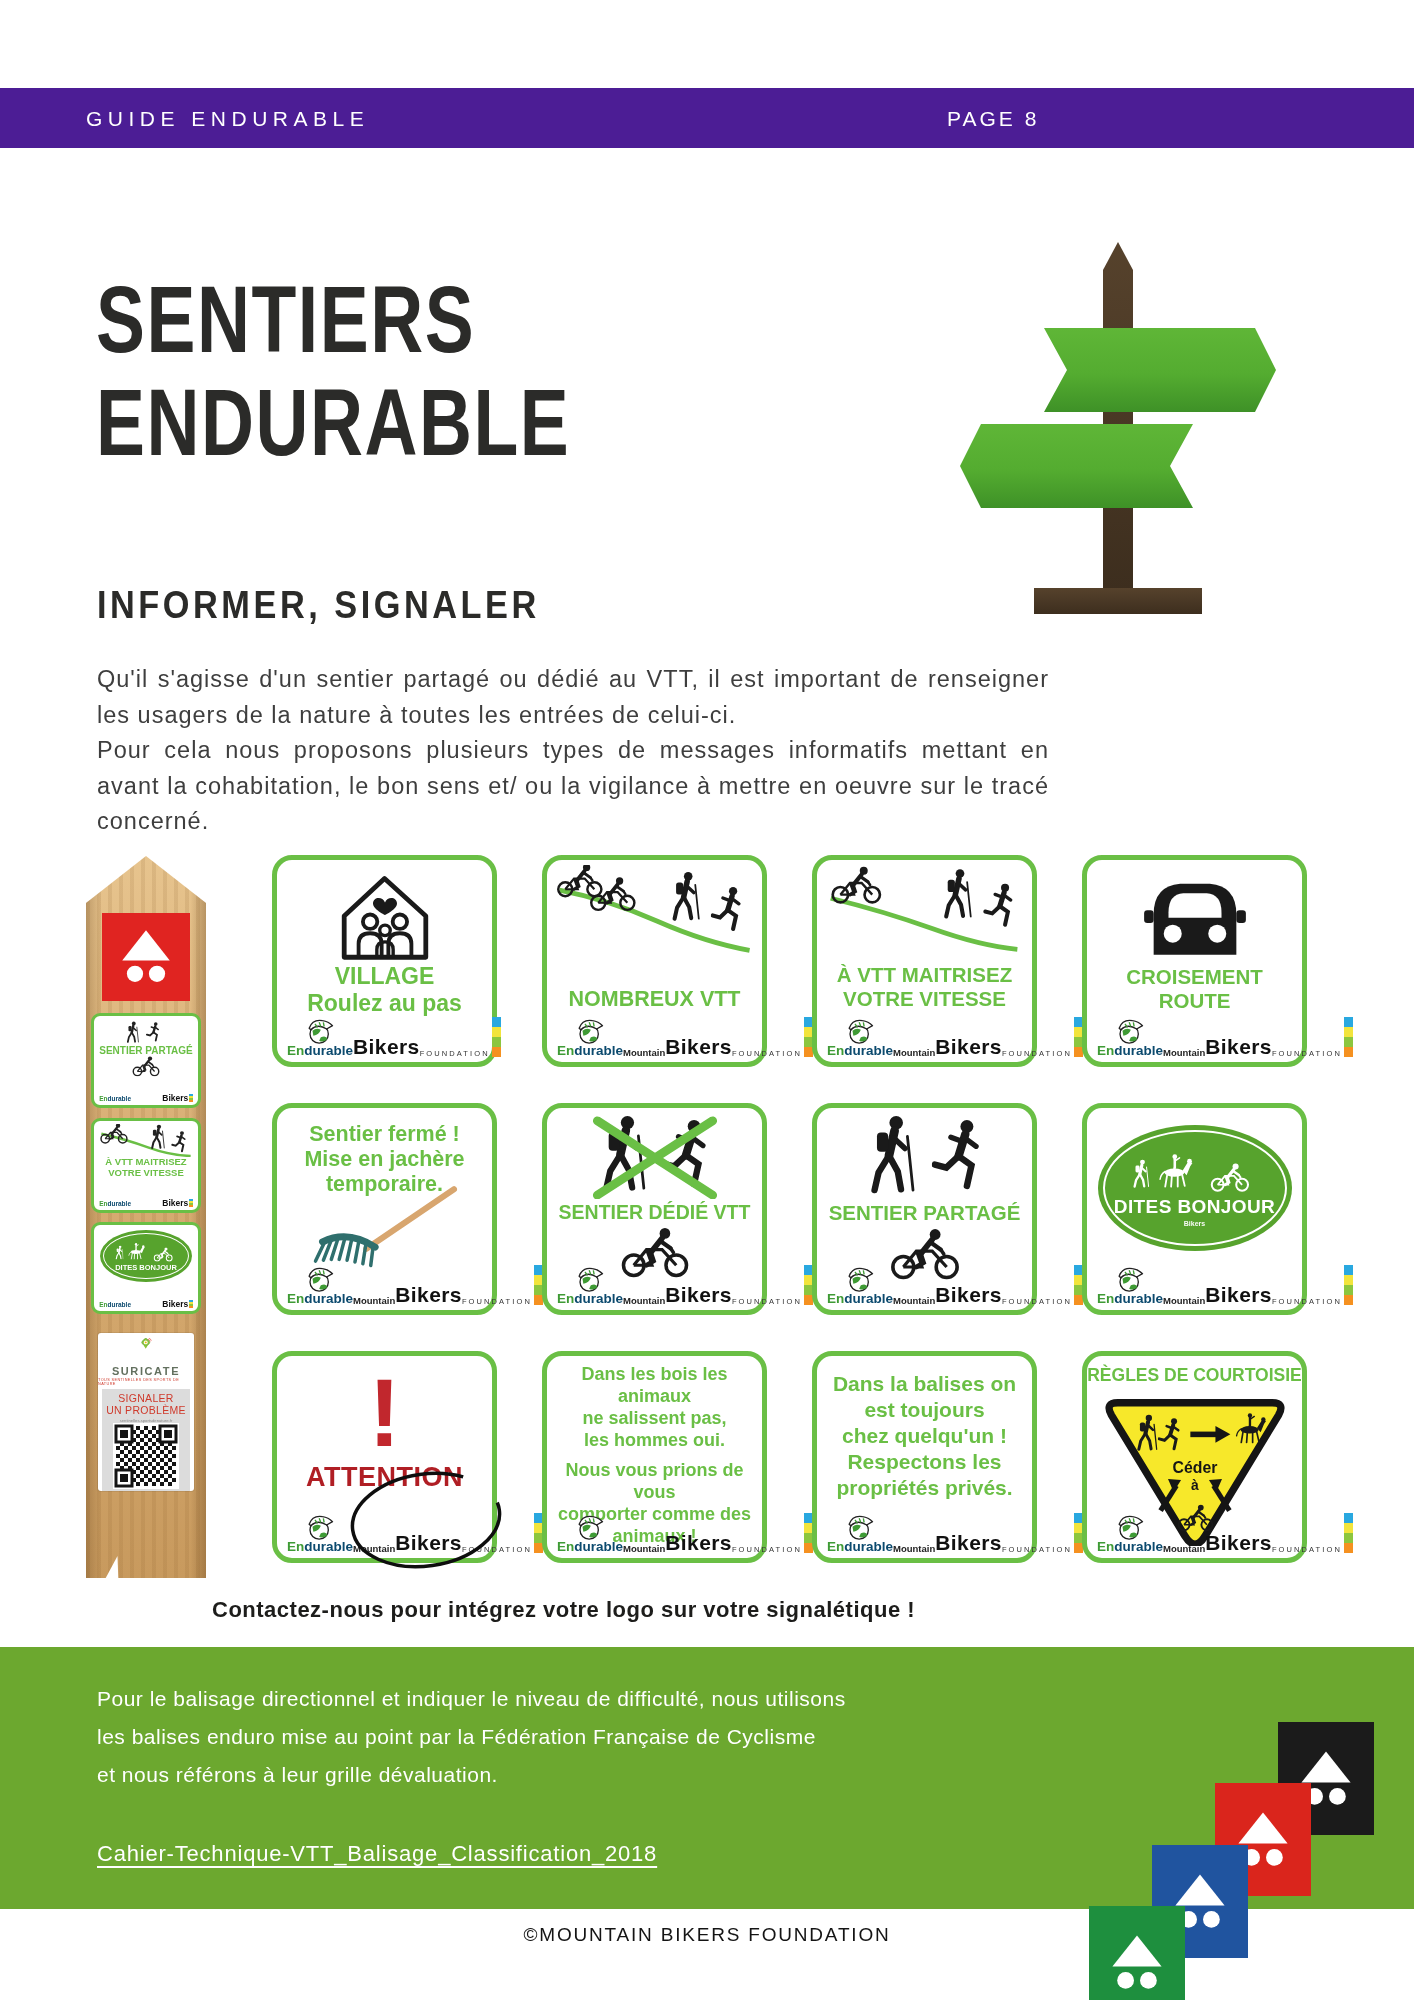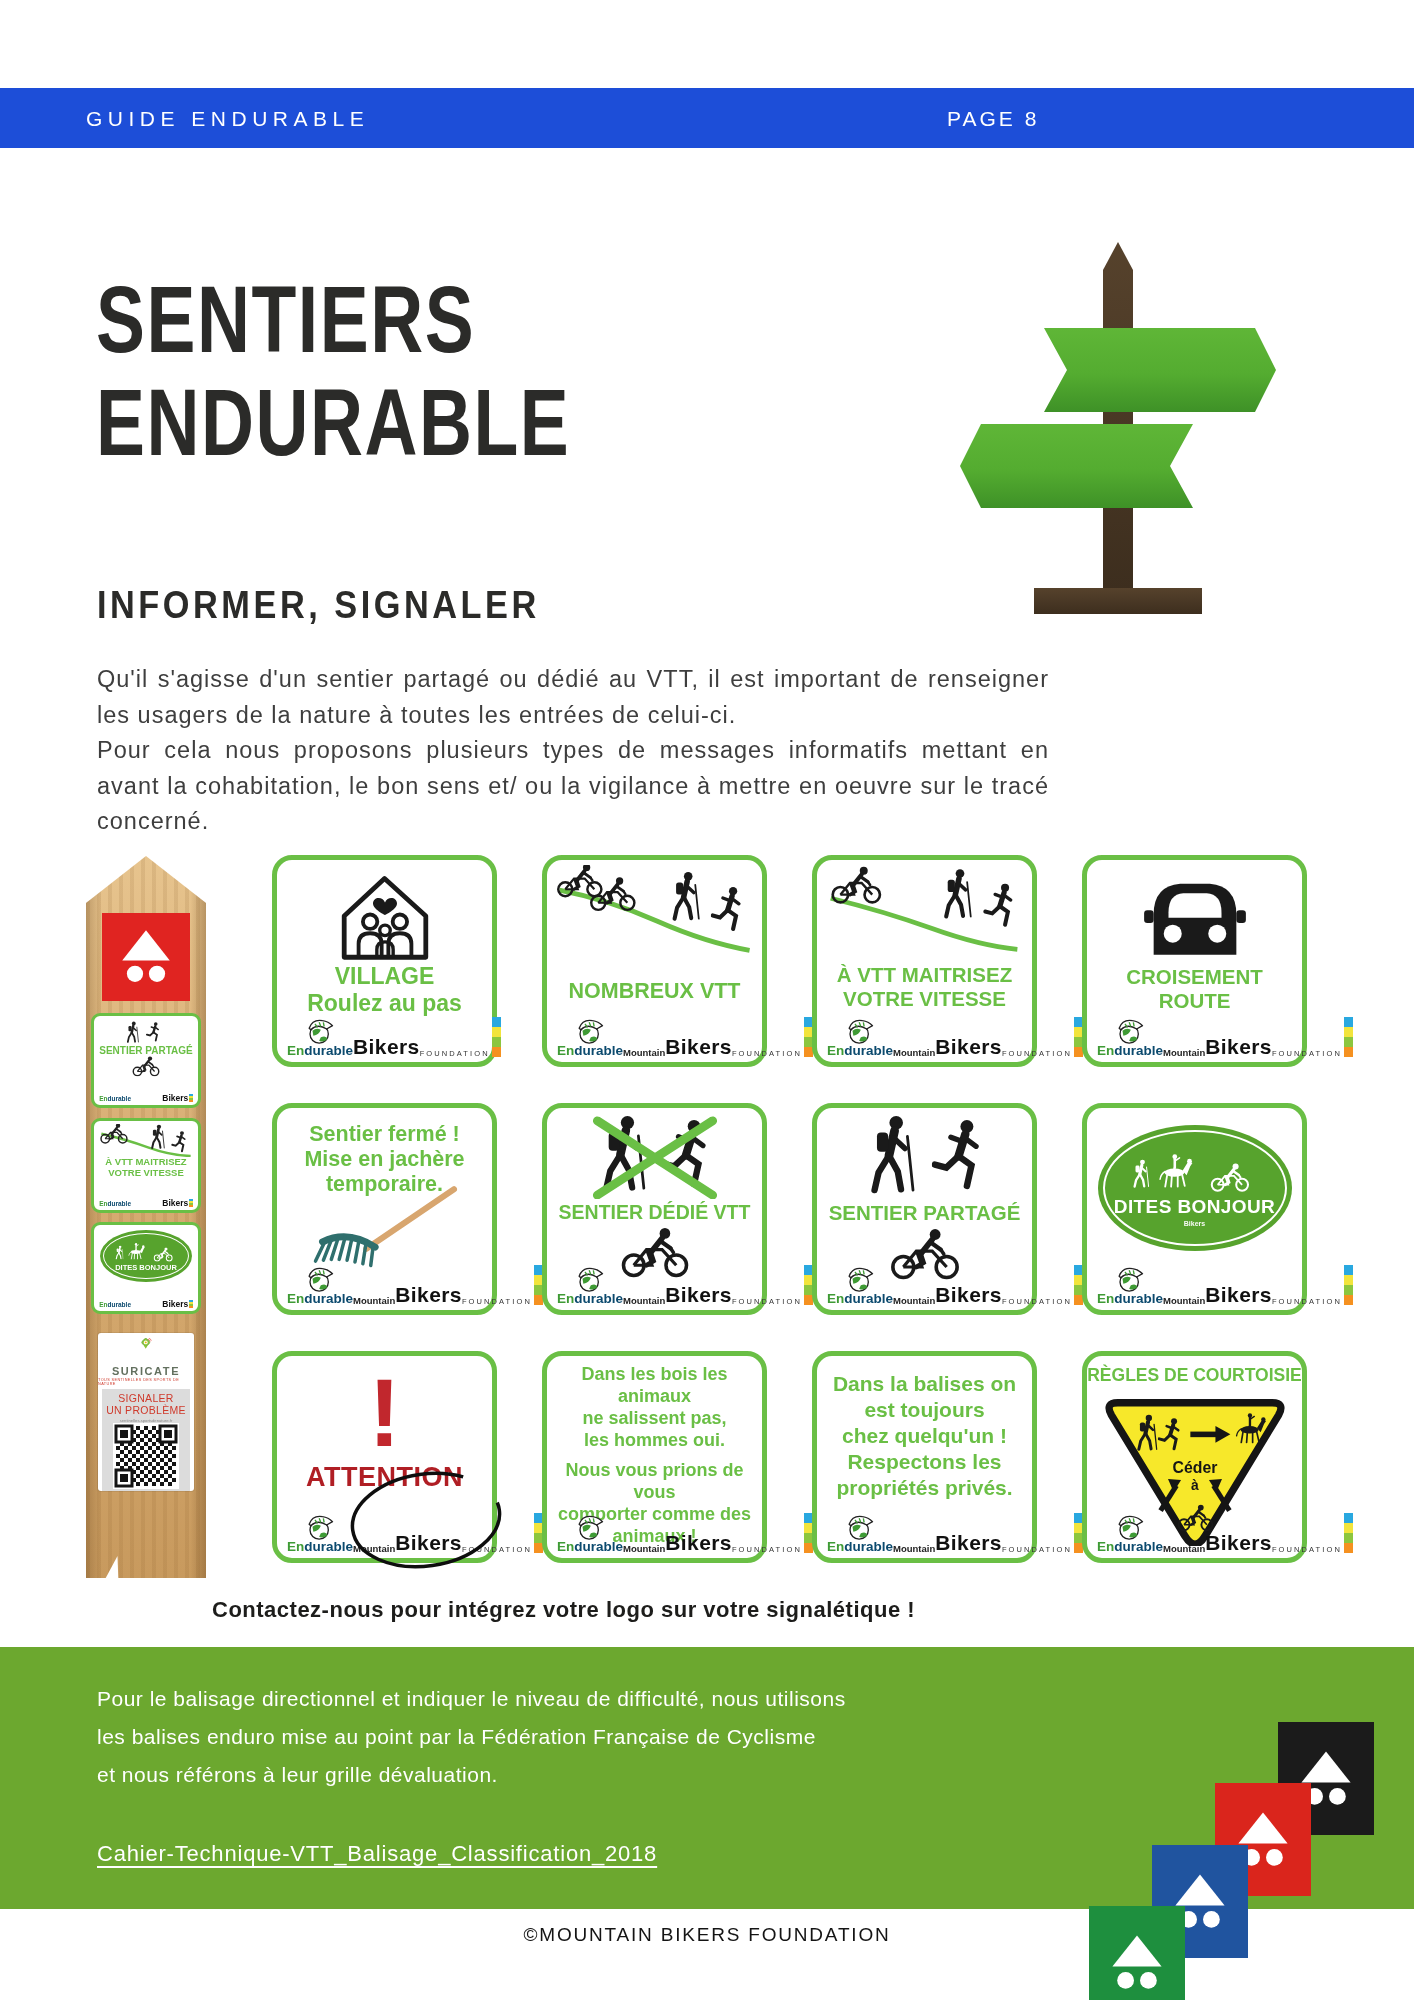"GUIDE ENDURABLE" .hdr { background: #1d4ed8 -> #4c1d95 }
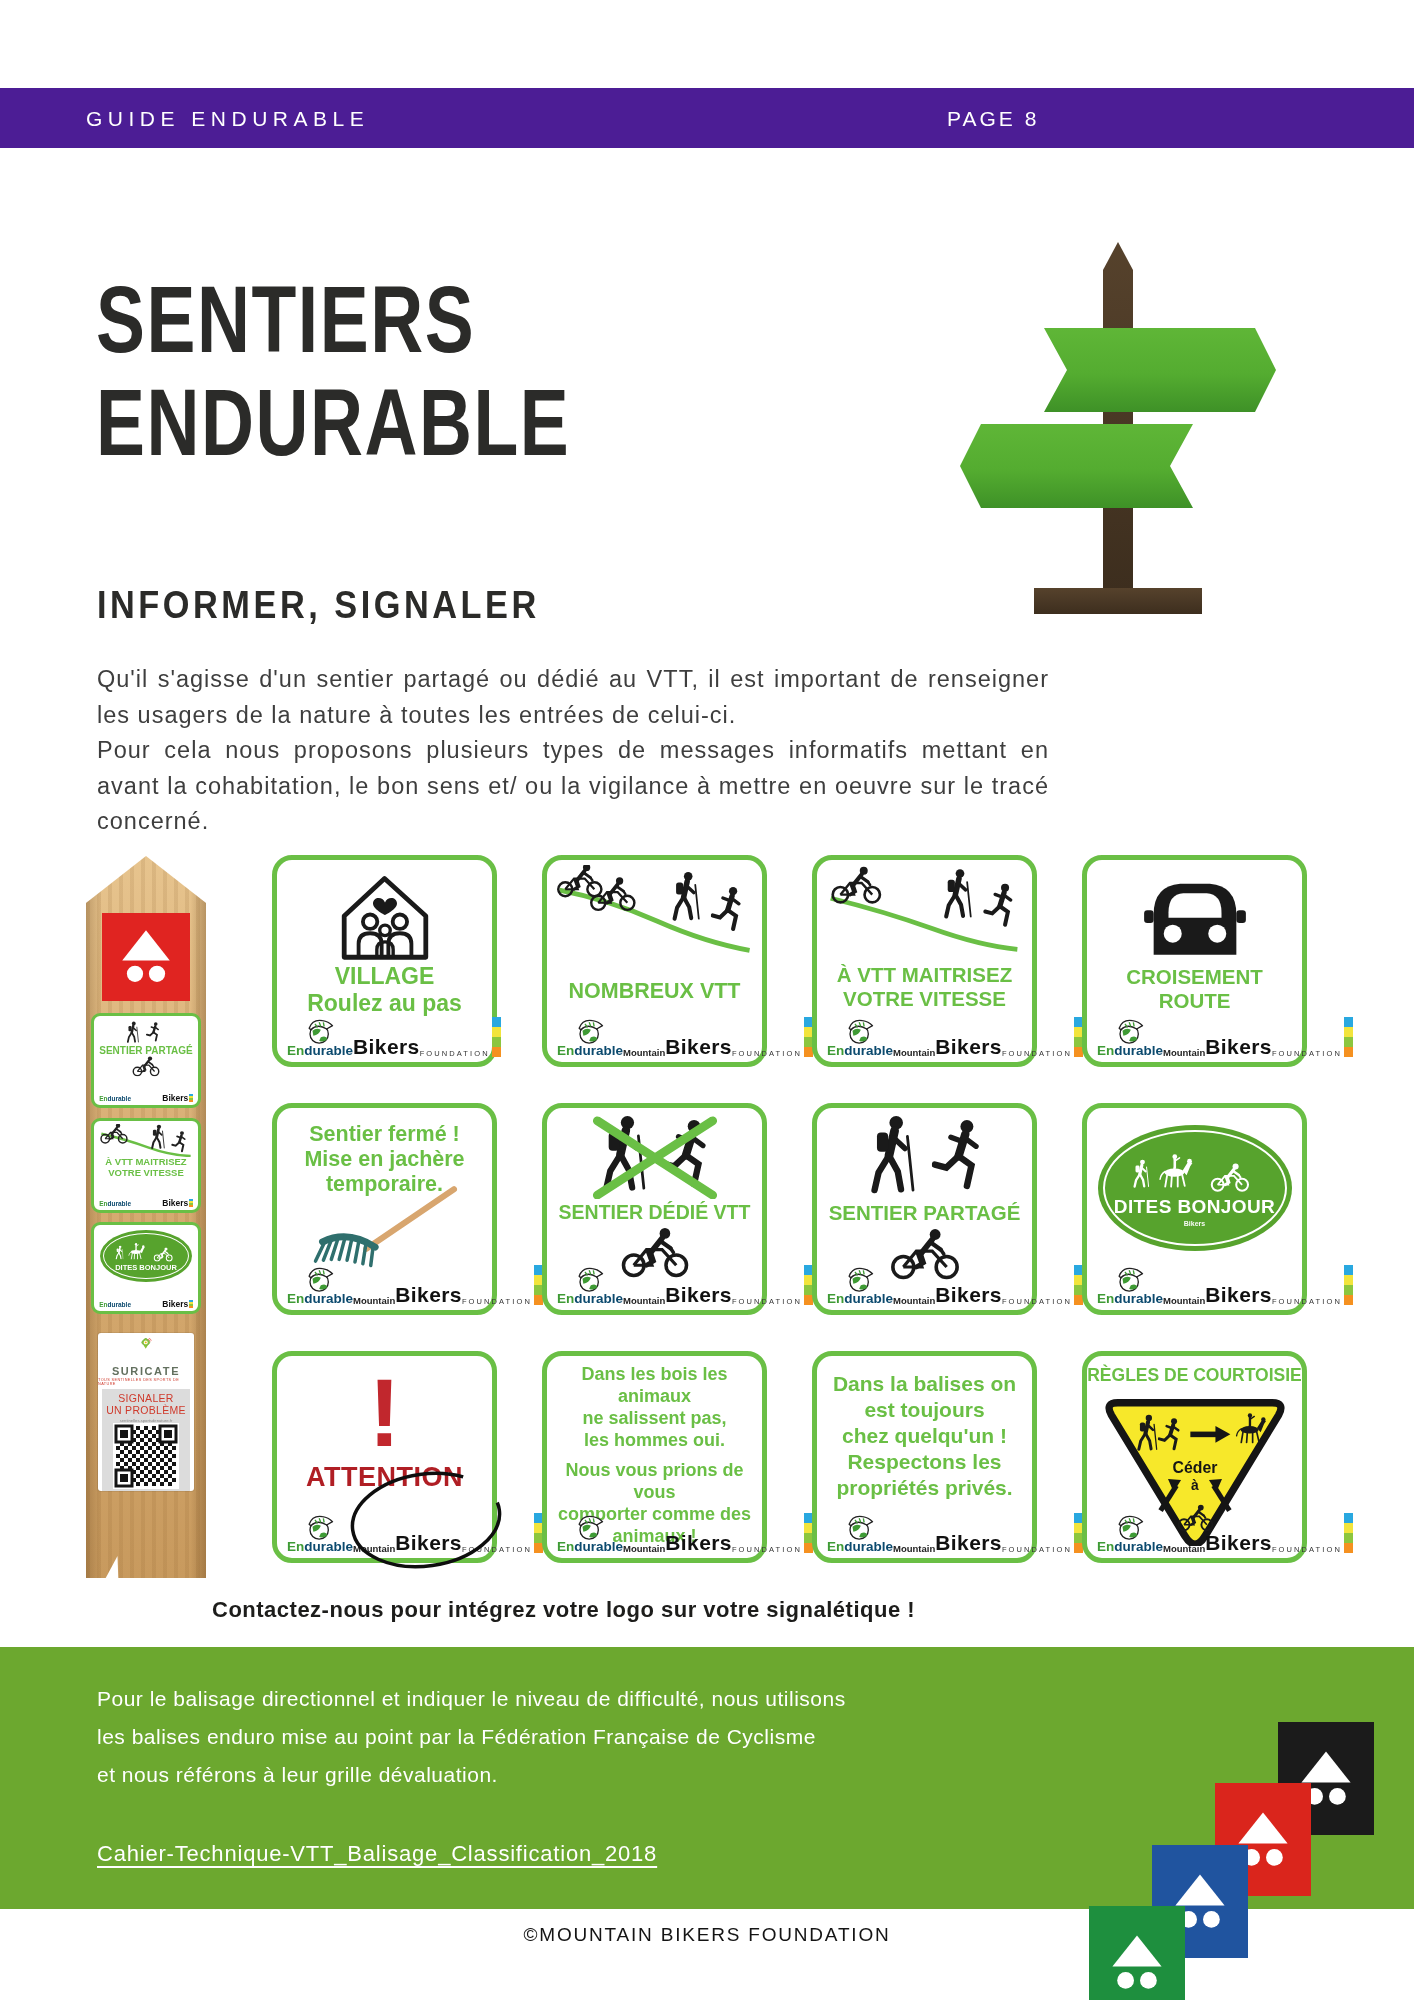"NOMBREUX VTT" div.glab { margin-top: 17px -> 25px }
